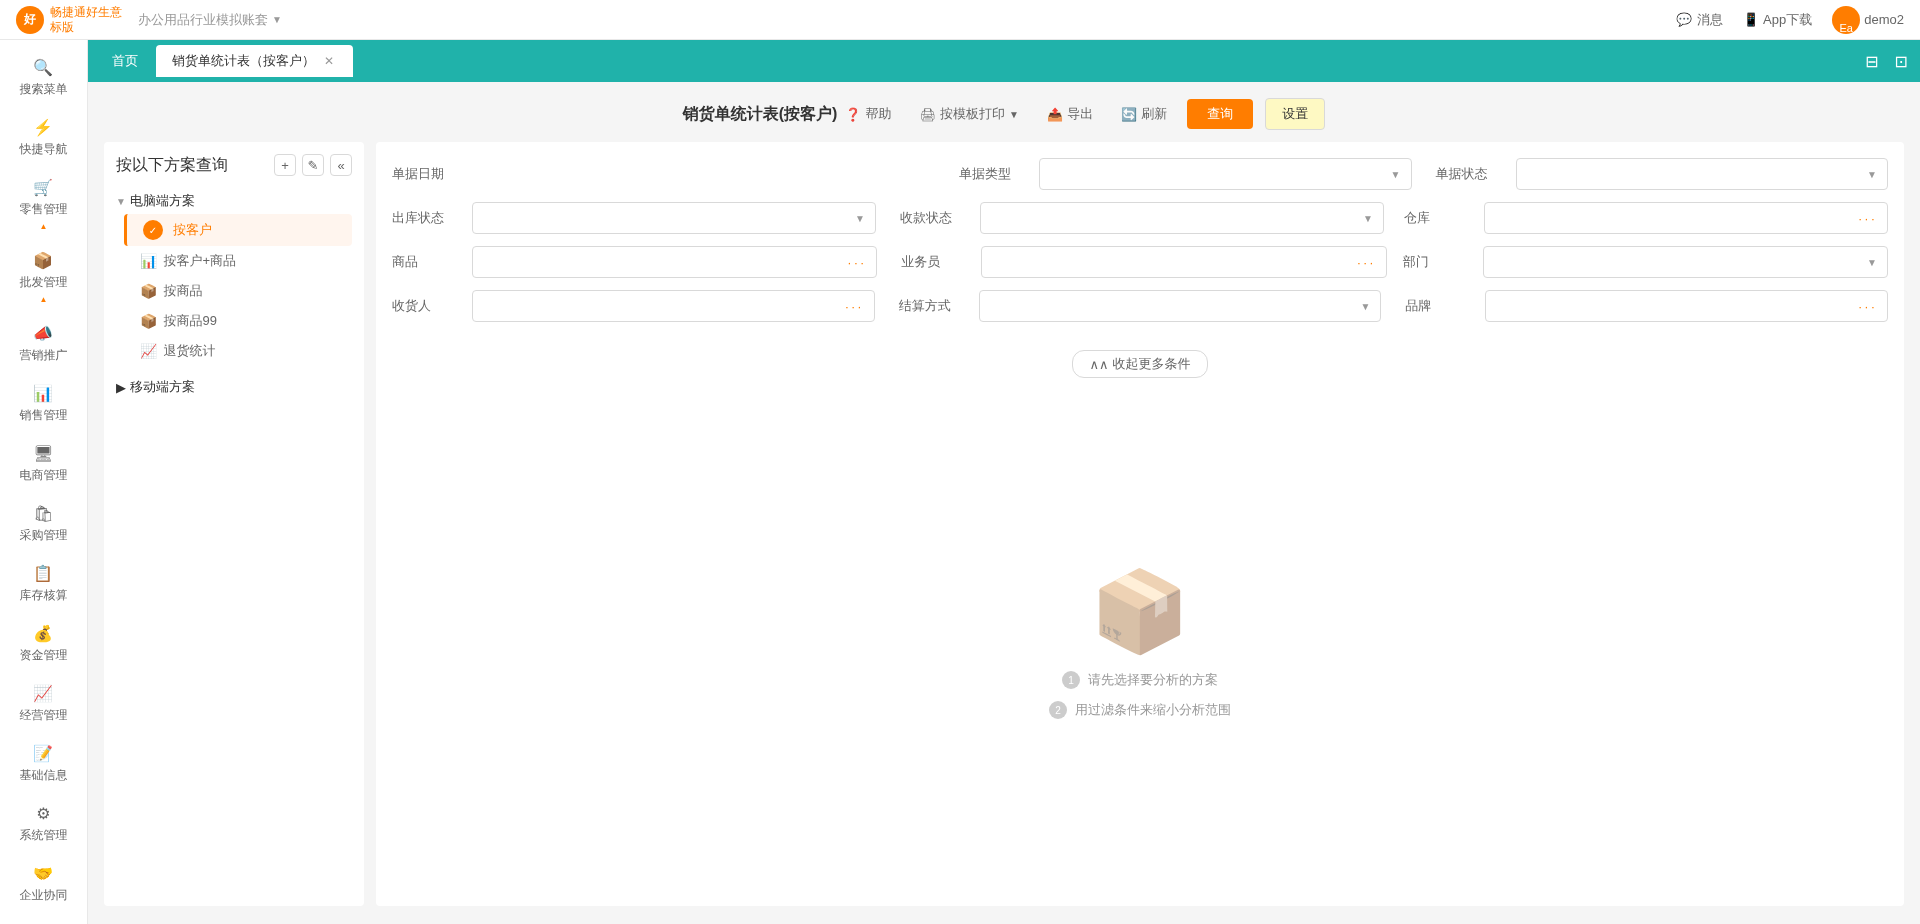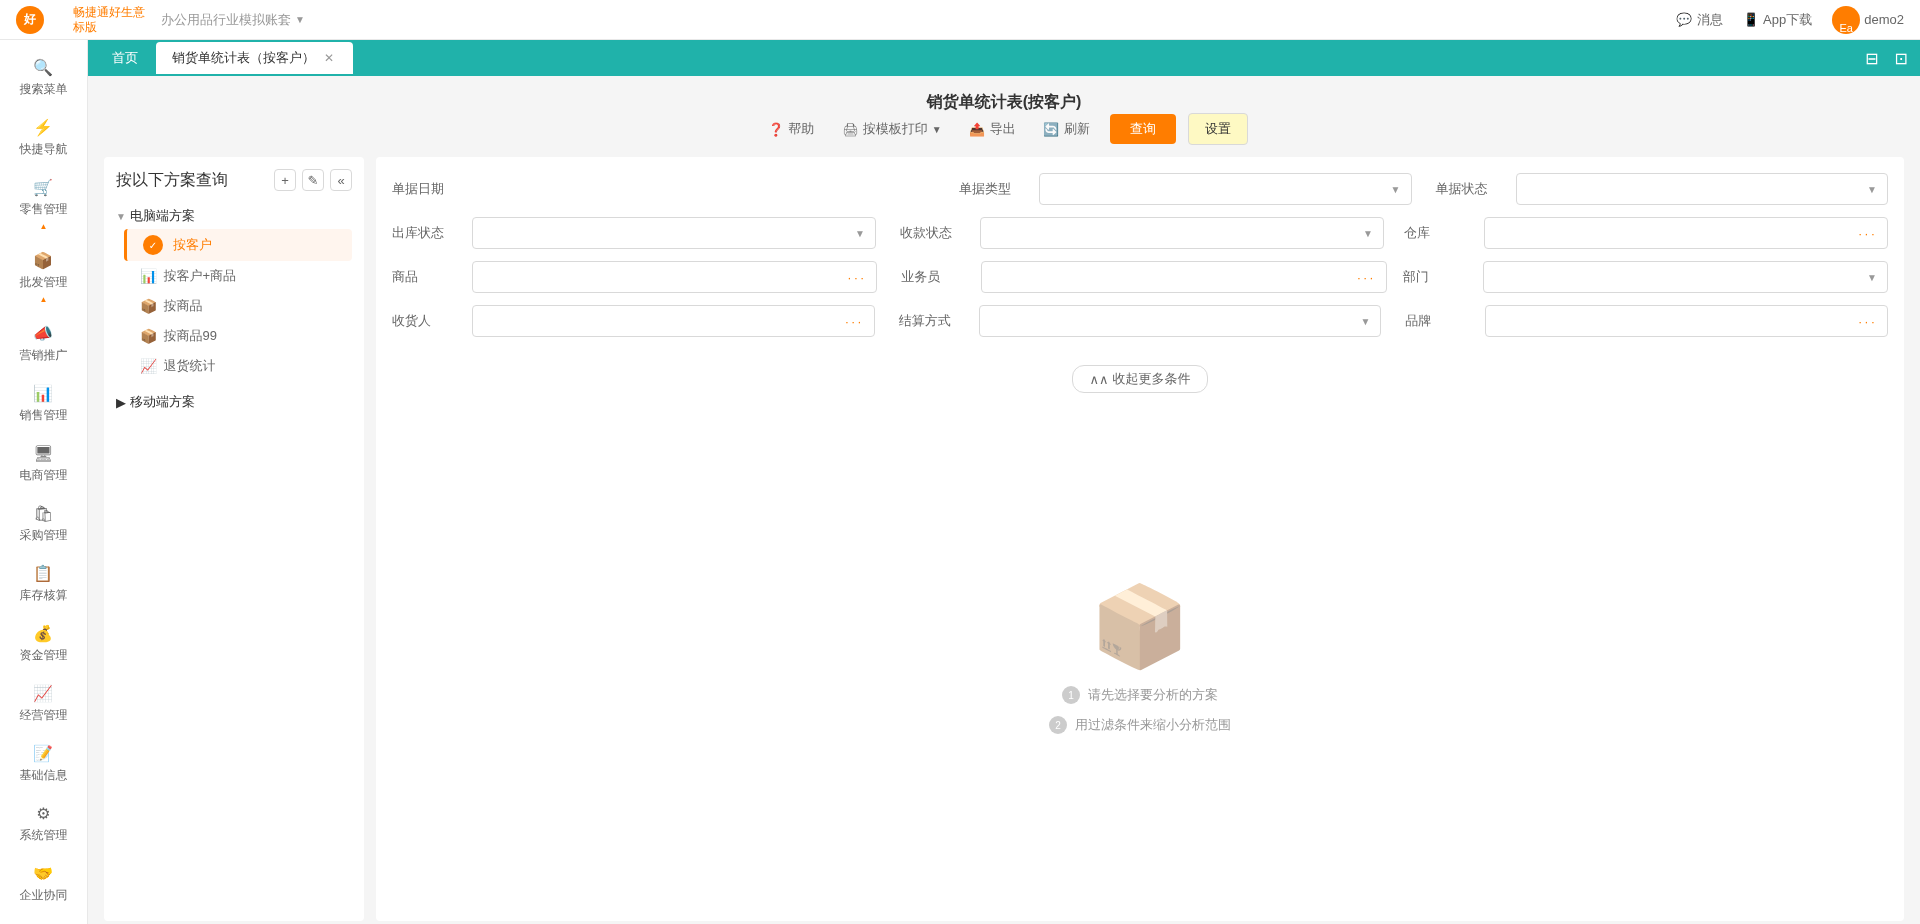"畅捷通好生意" .logo-text { margin-left: 23px -> none }
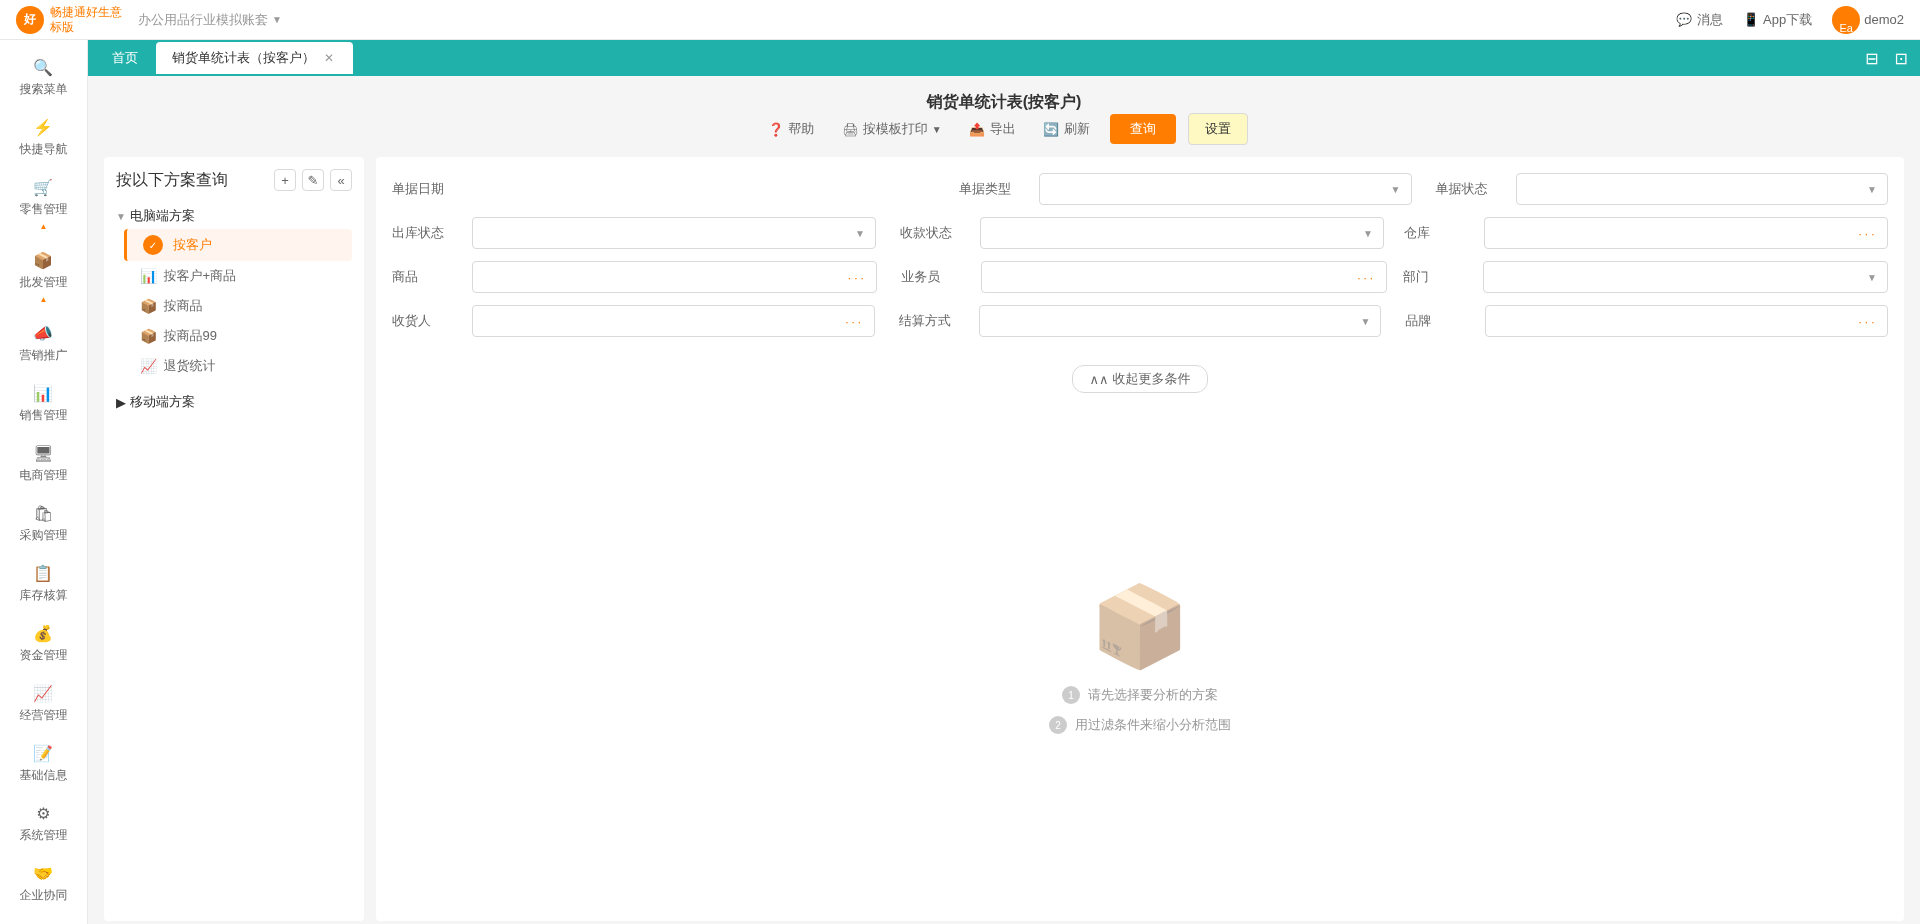"首页" .tab-bar { height: 36px -> 42px }
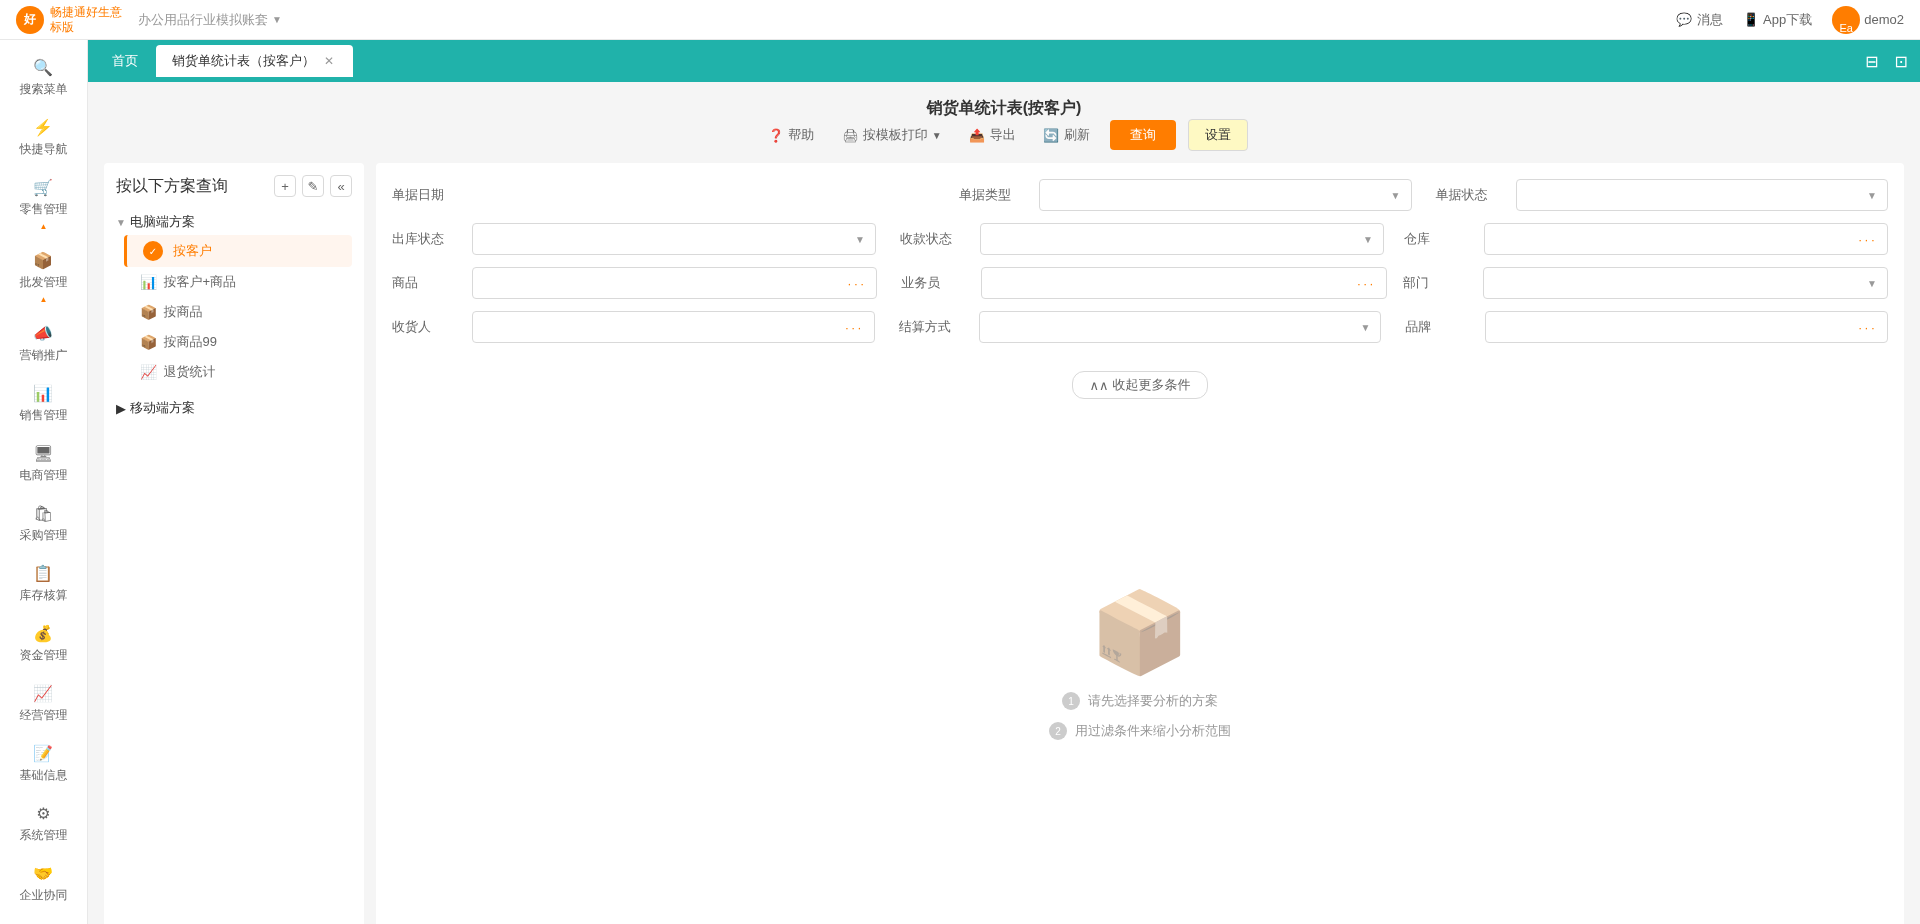"销货单统计表(按客户)" .page-header { flex-direction: column -> none }
